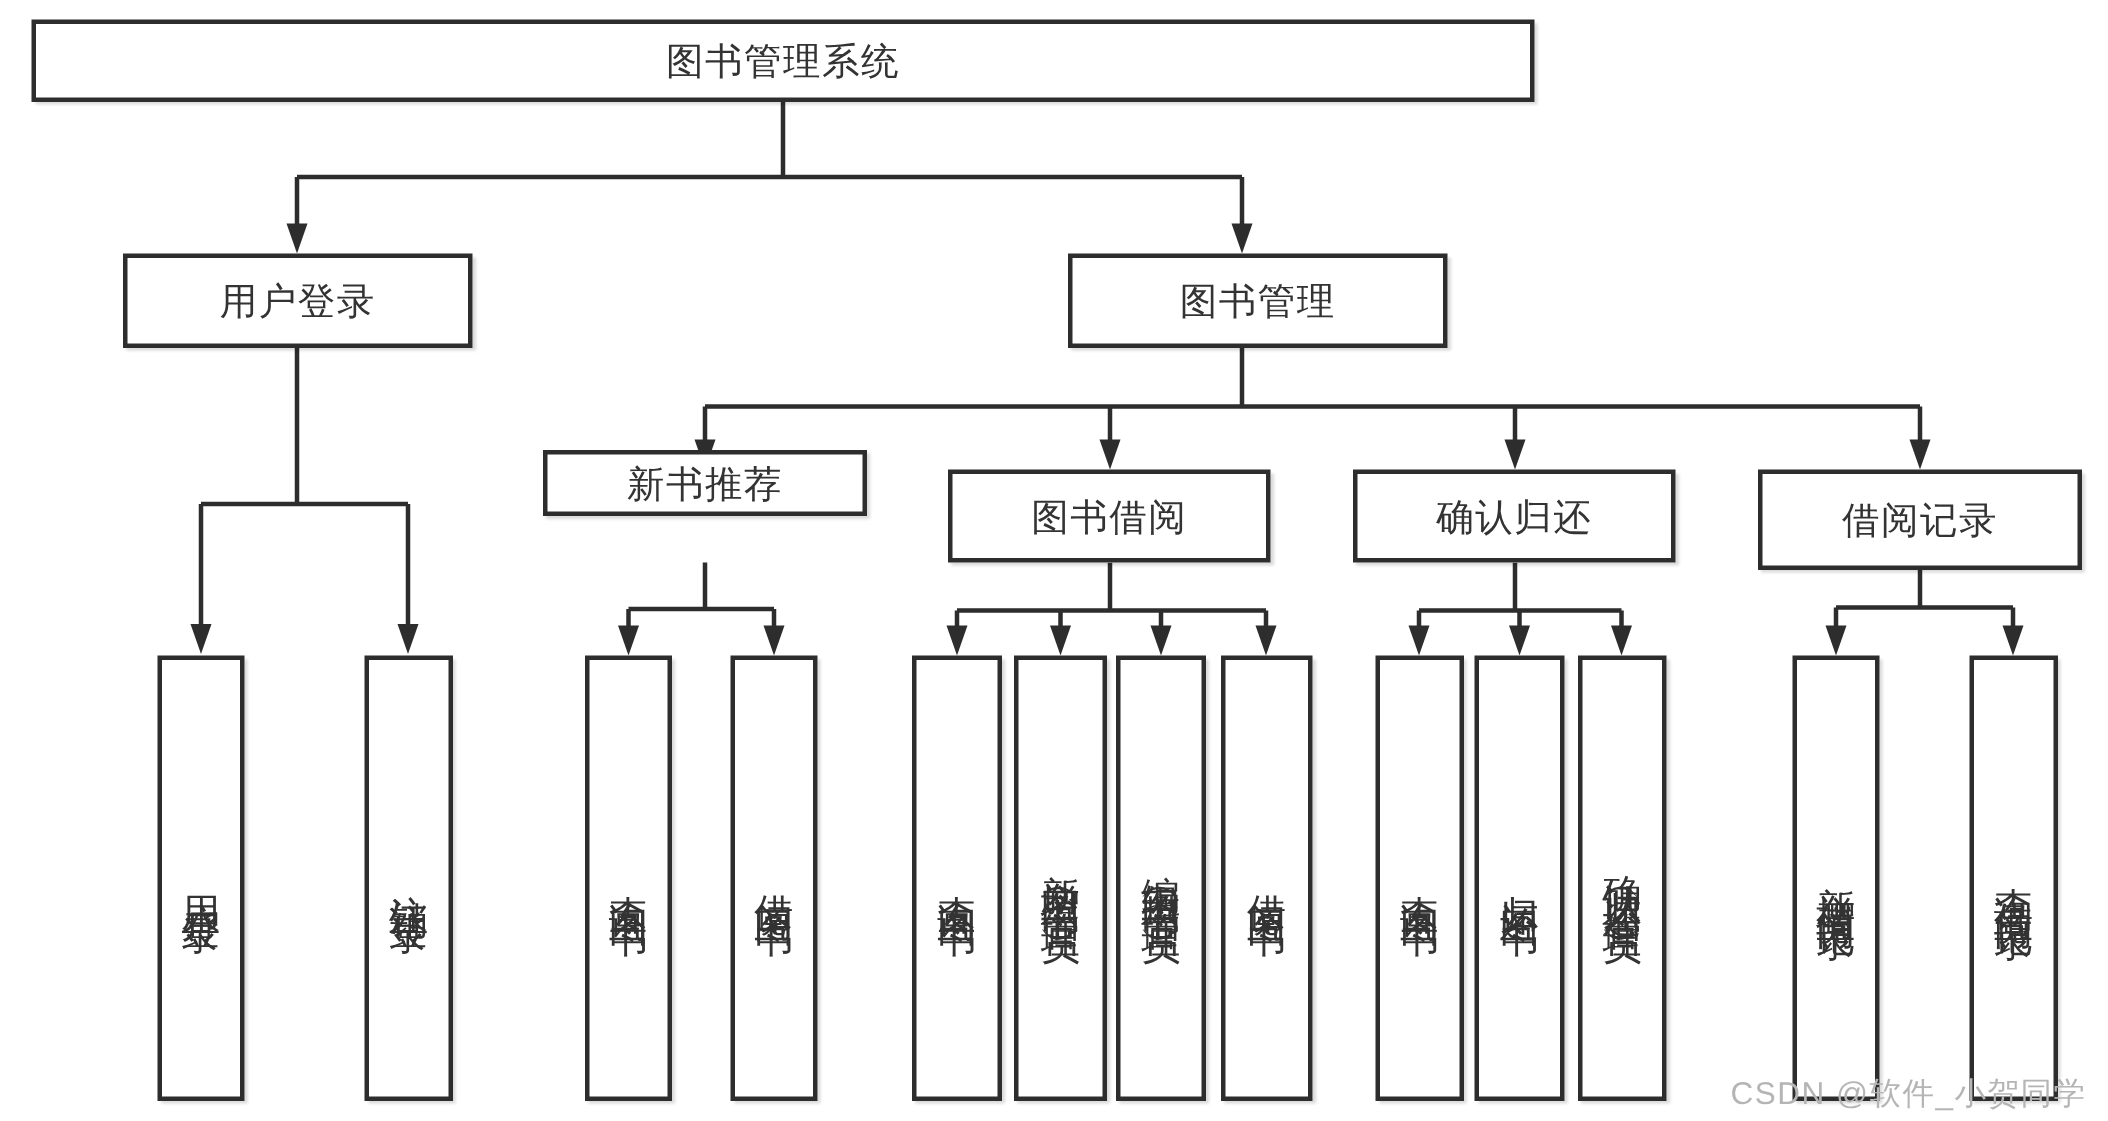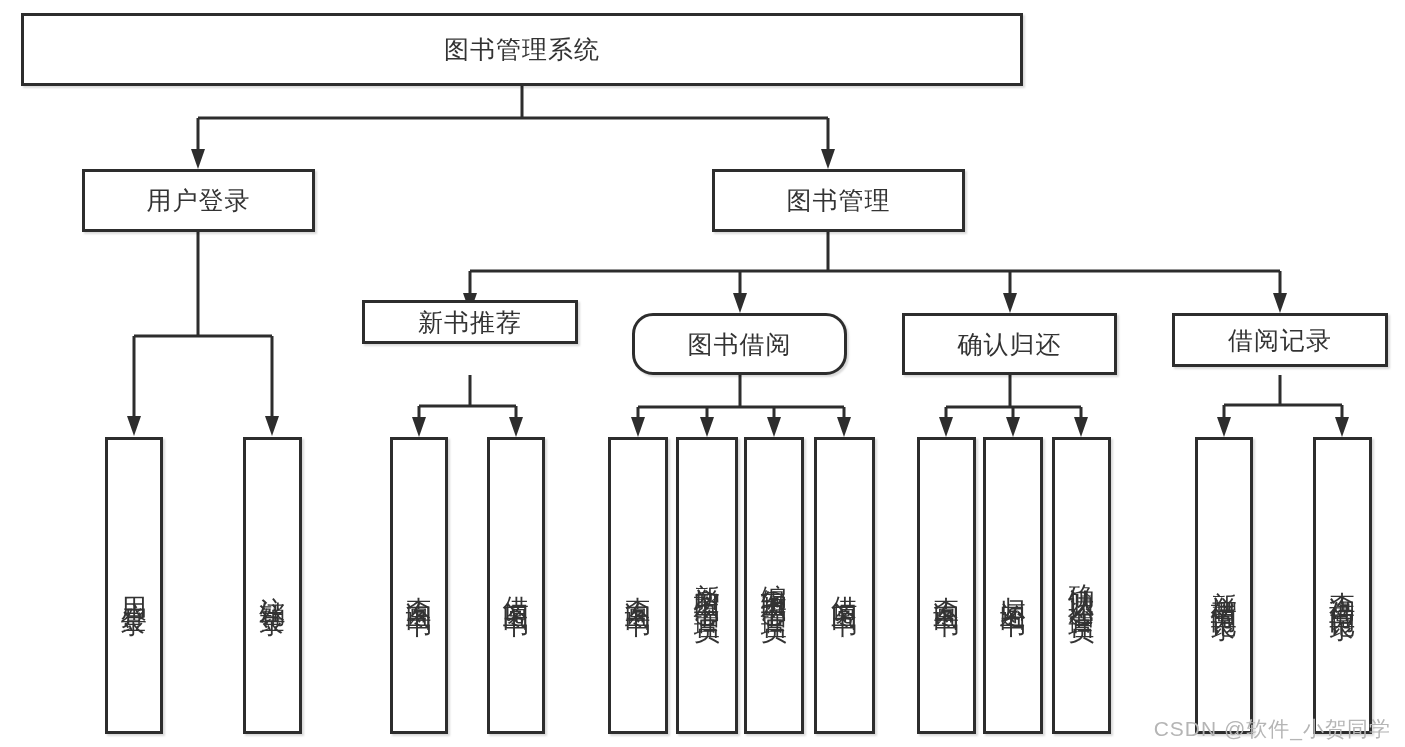"图书管理系统" div.node { height: 73px -> 55px }
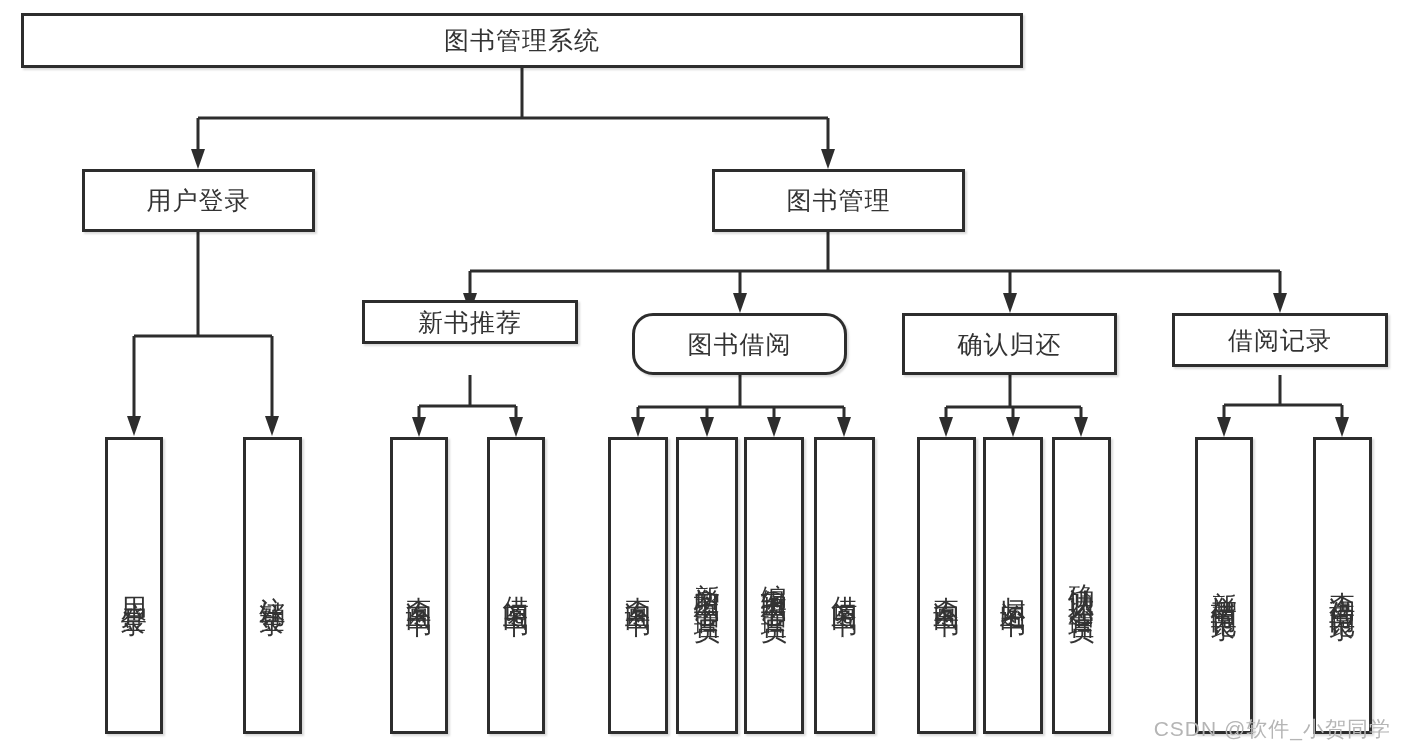"图书借阅" div.node { border-radius: 21px -> none }
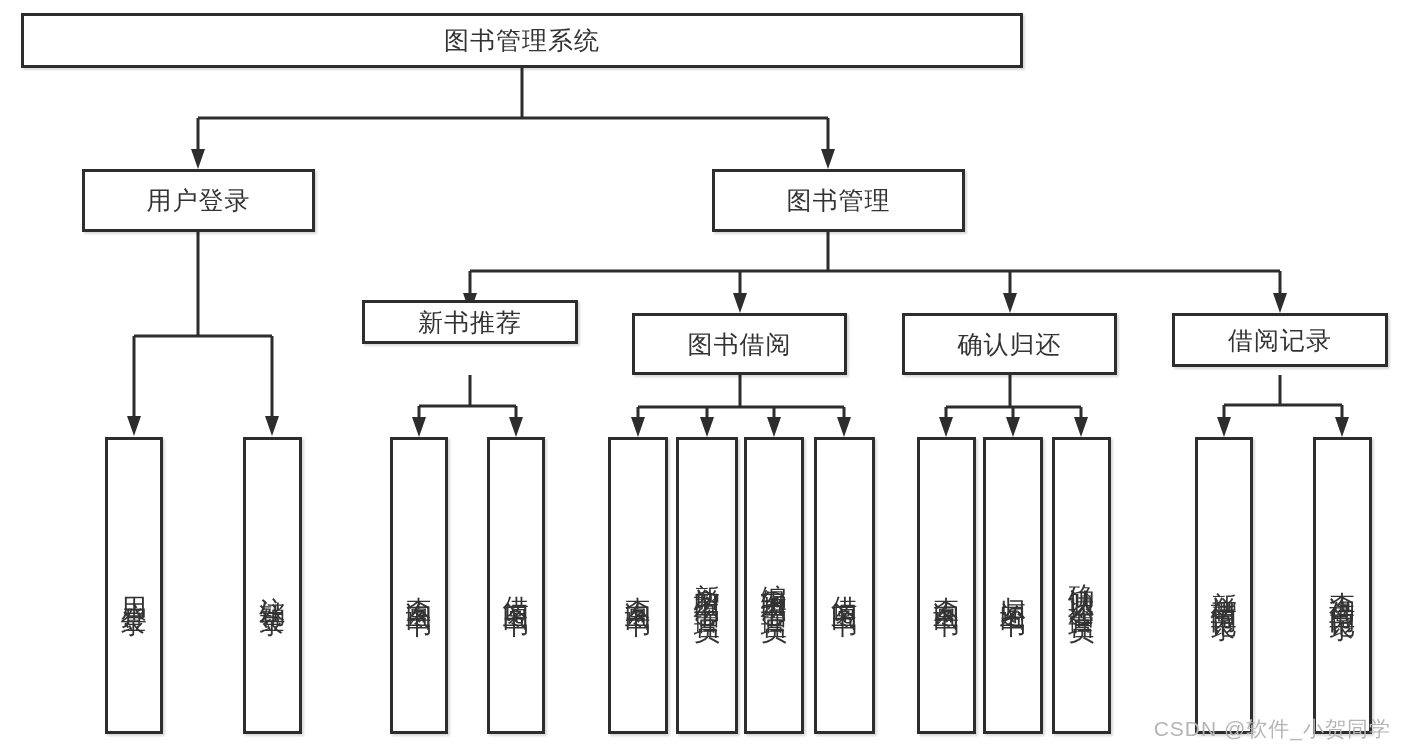"借阅记录" div.node { height: 54px -> 67px }
